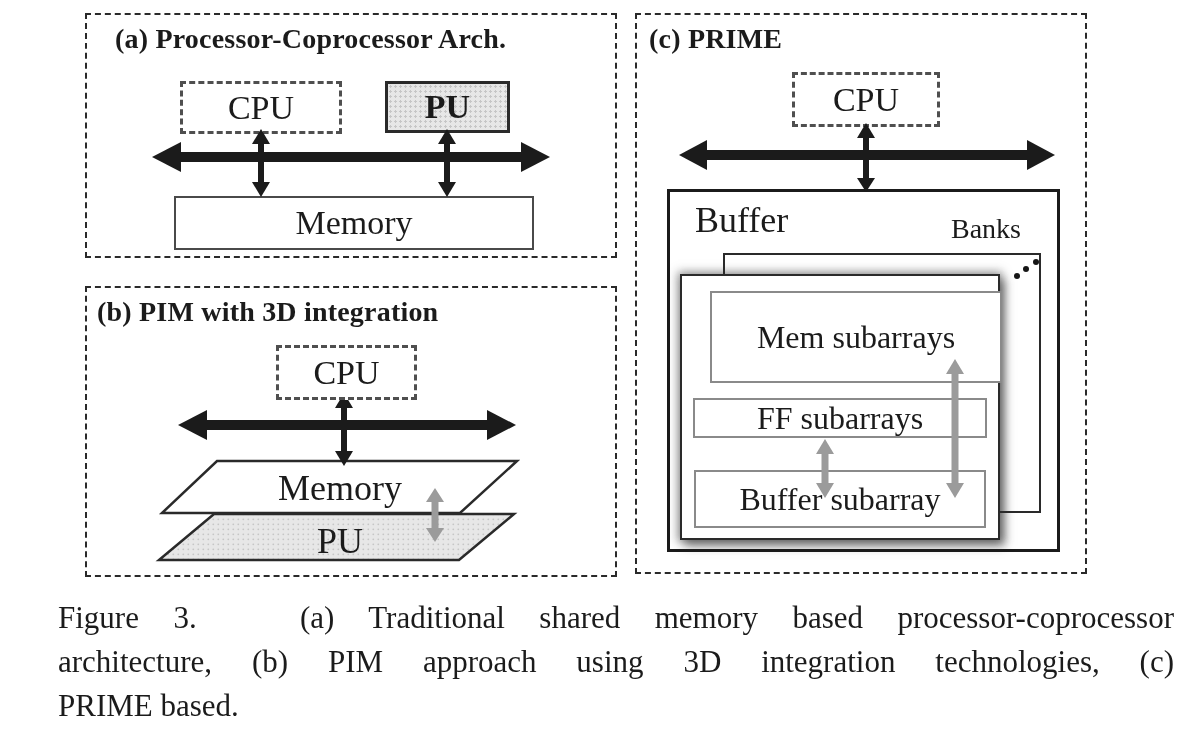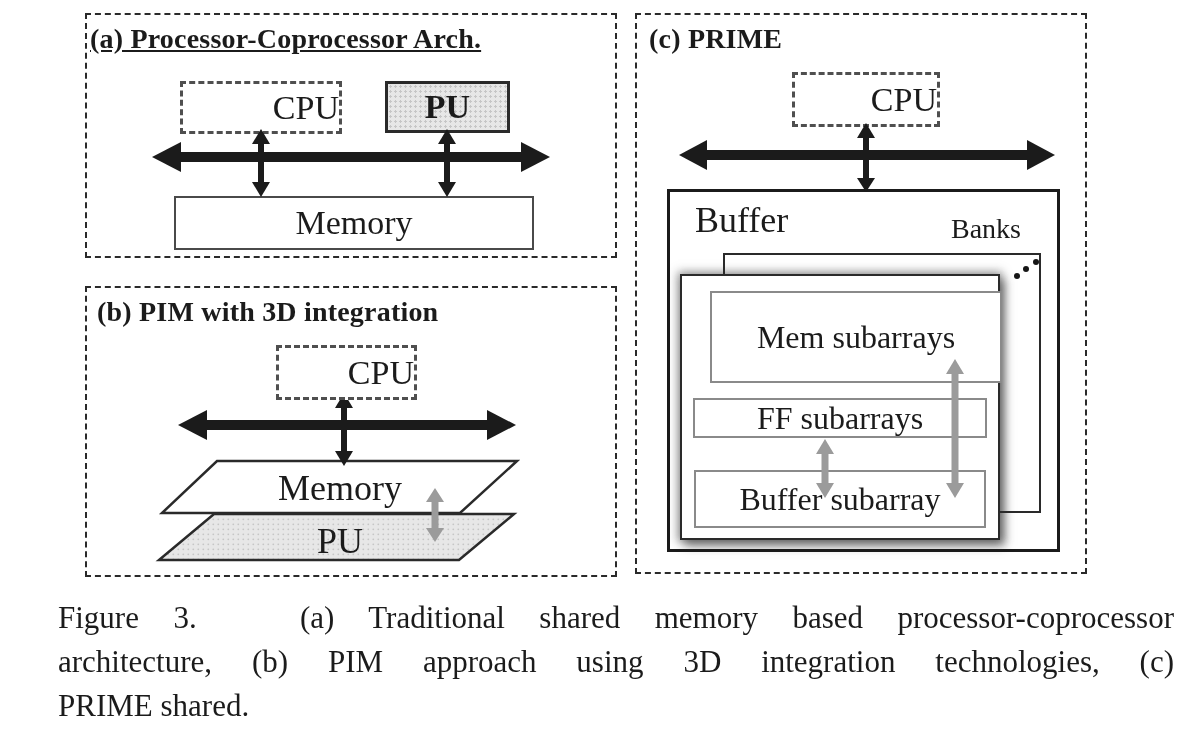"(a) Processor-Coprocessor Arch." div.panel-title { left: 3px -> 28px; text-decoration: underline -> none }
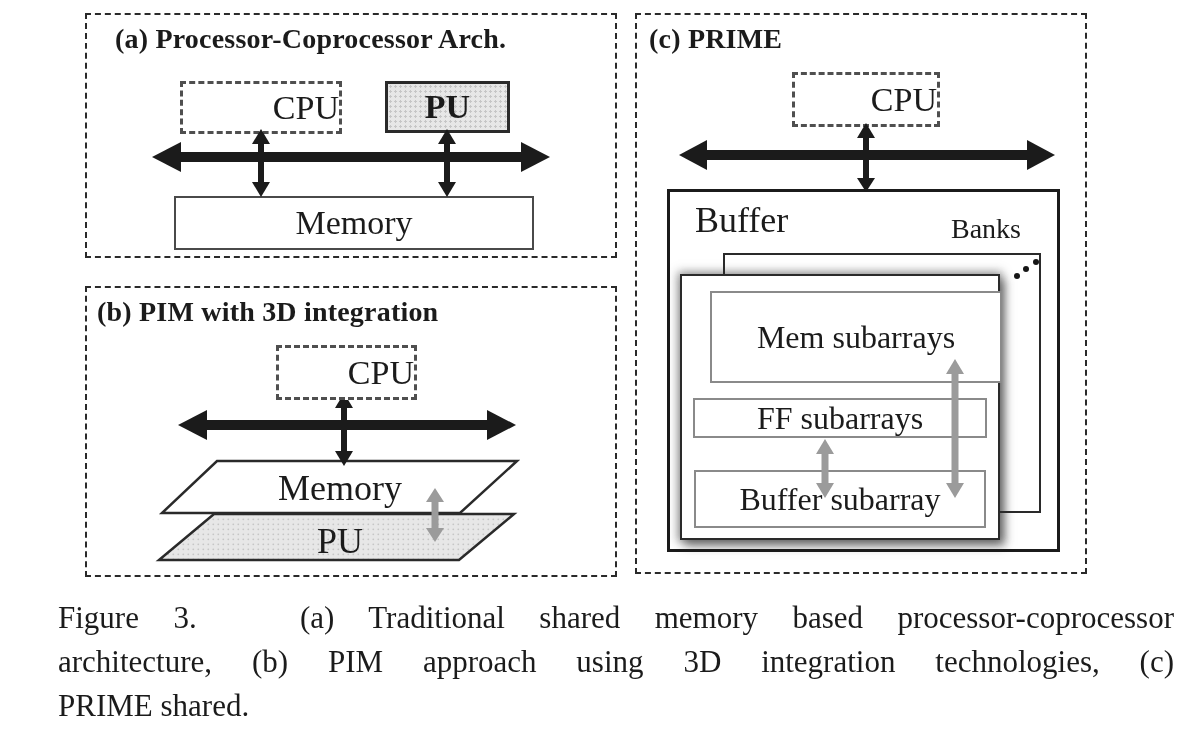"CPU" .dashed-box { justify-content: flex-end -> none }
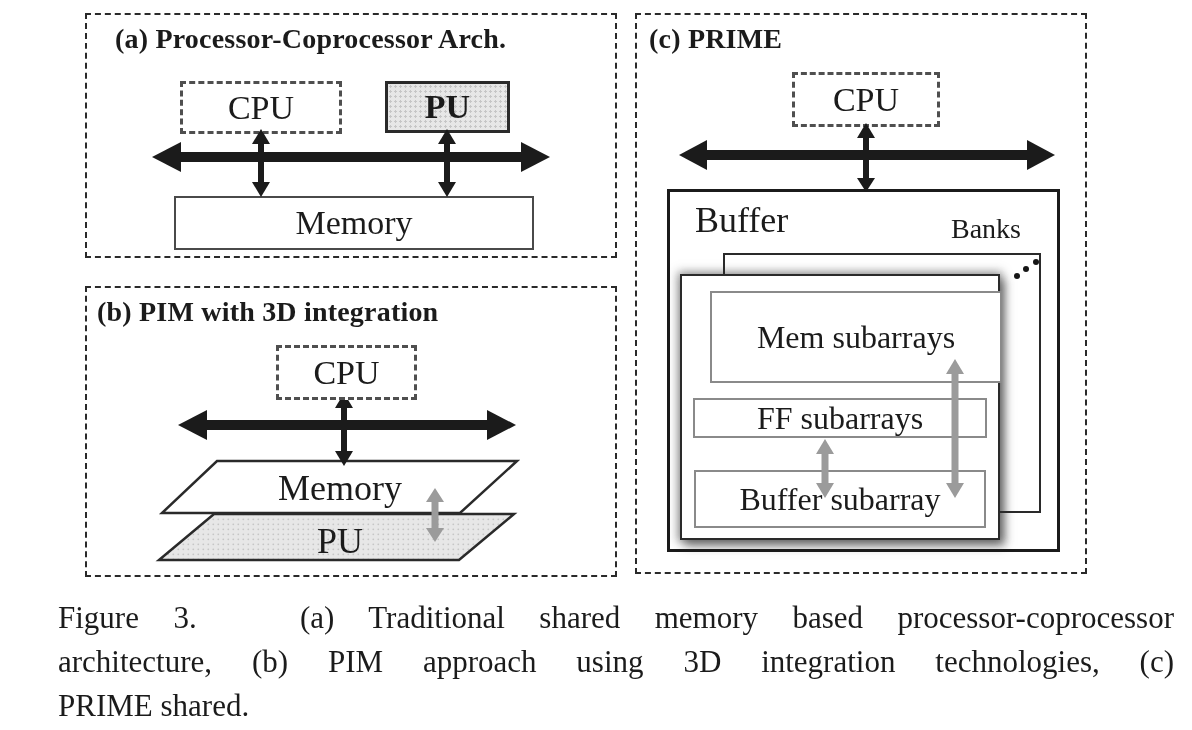"PRIME shared." div.cap-line { text: shared -> based }
